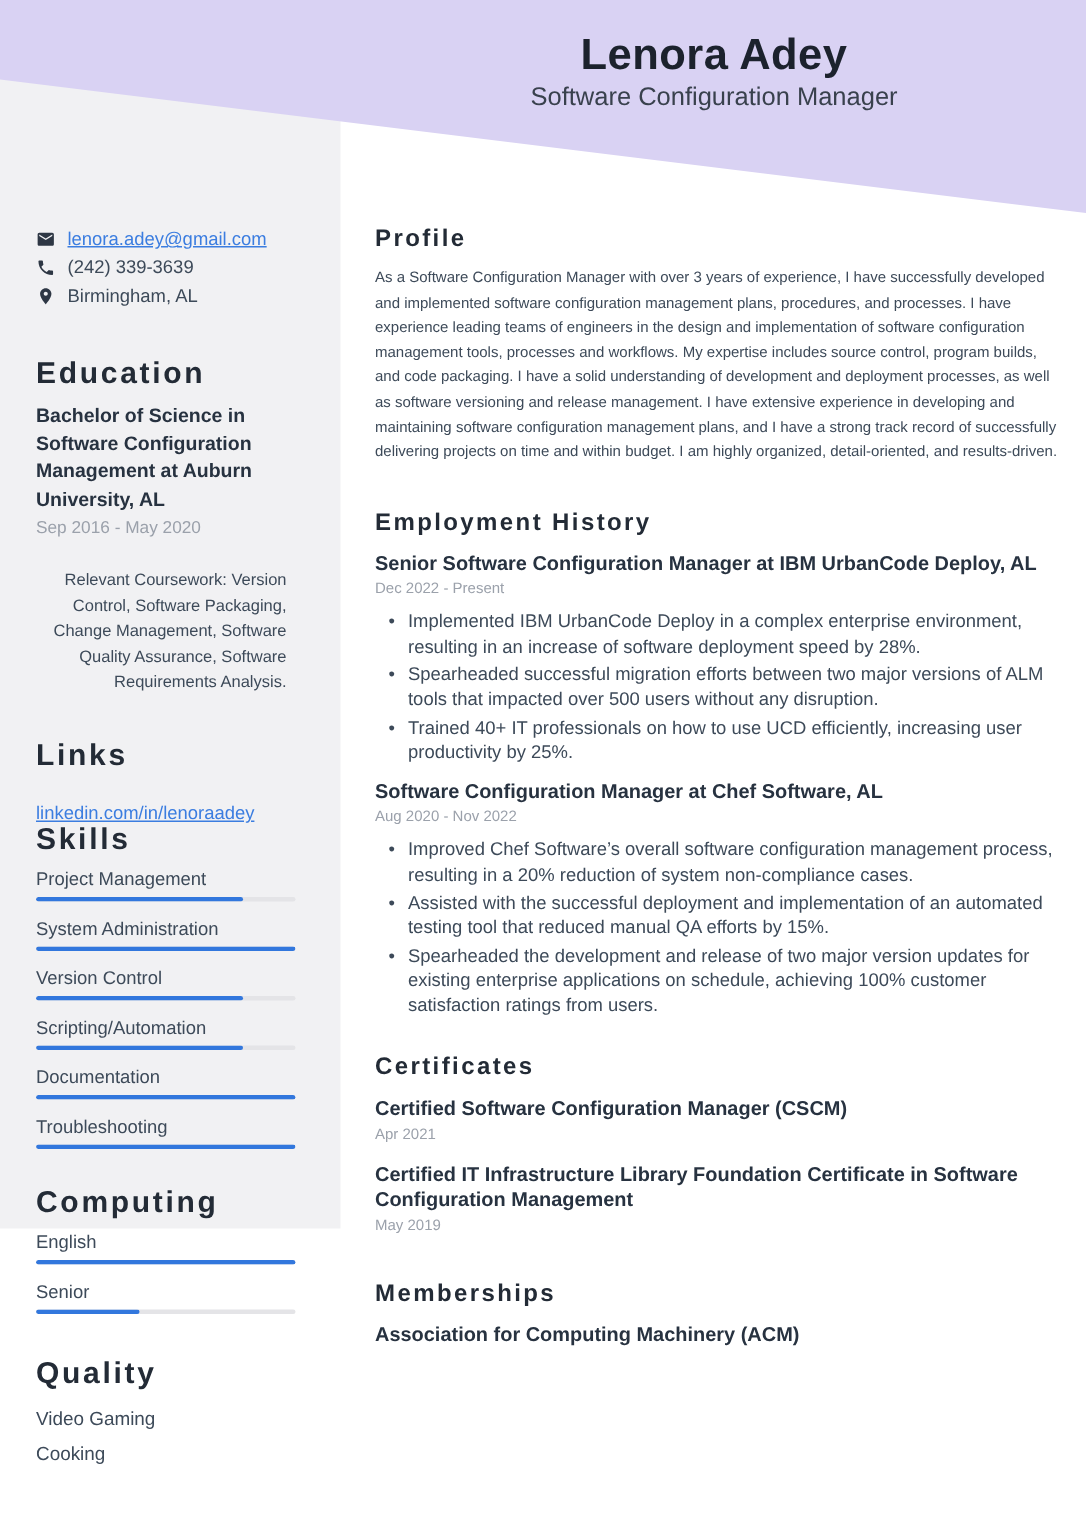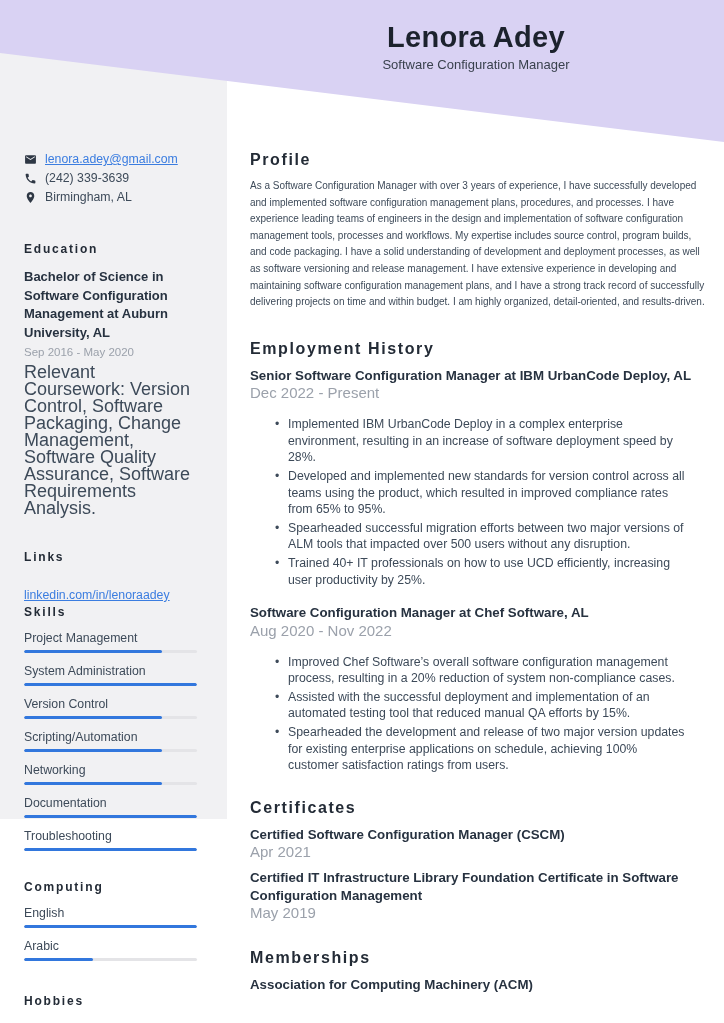"Software Configuration Manager" .band-subtitle { font-size: 13px -> 17px }
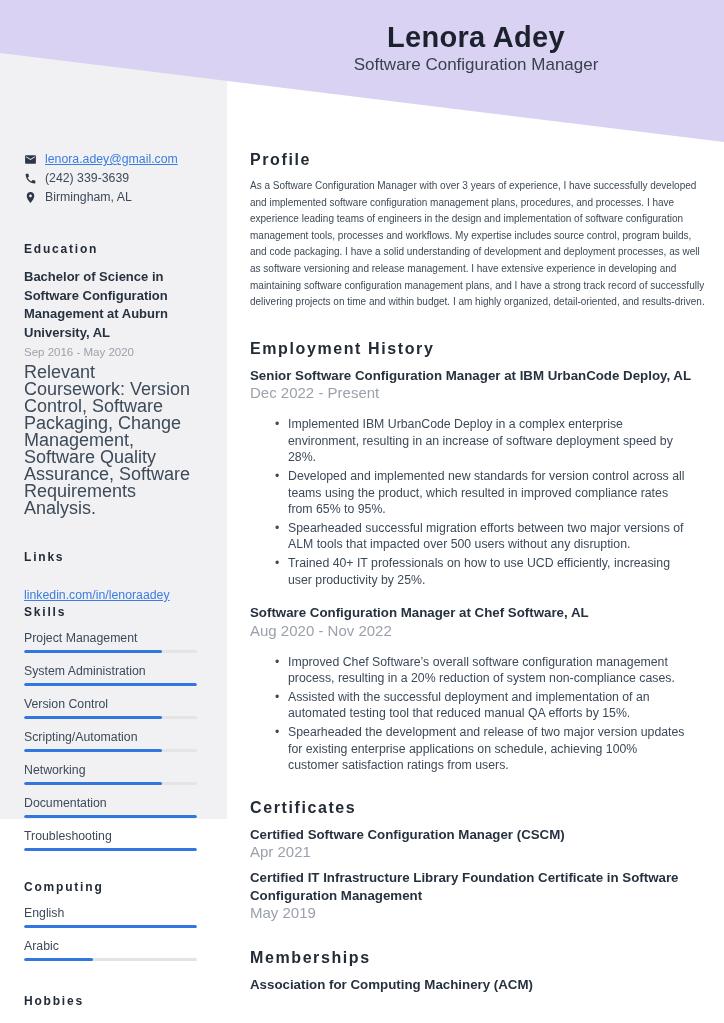"Education" .side-h { font-size: 12px -> 20px }
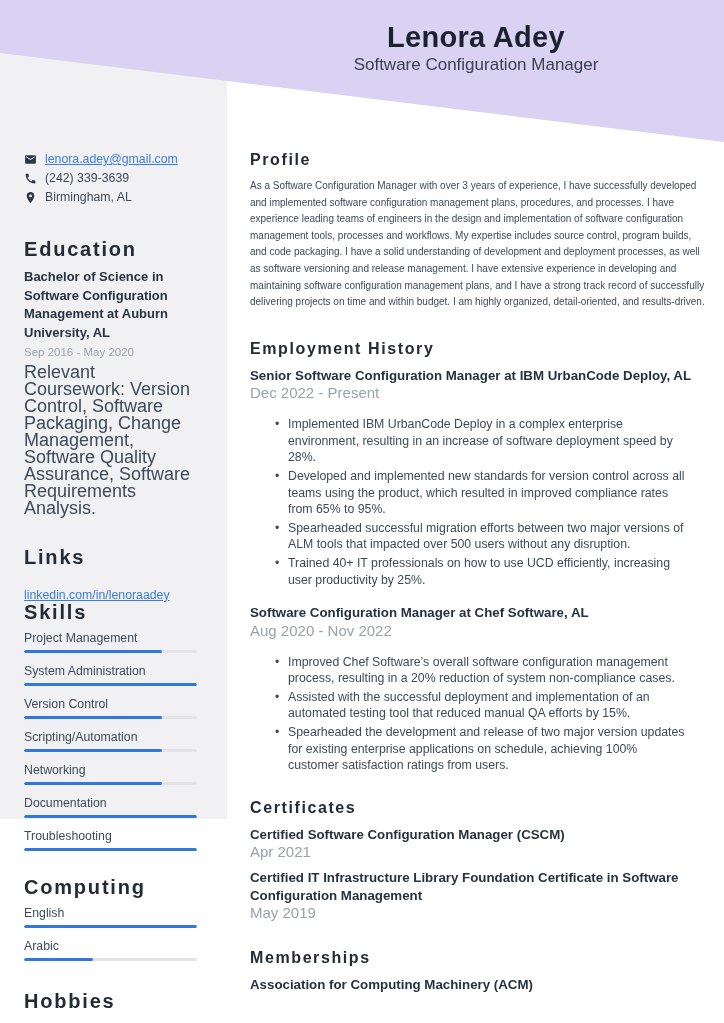"Relevant Coursework: Version Control," .side-body { font-size: 18px -> 11px; margin-top: 5px -> 20px; text-align: none -> right }
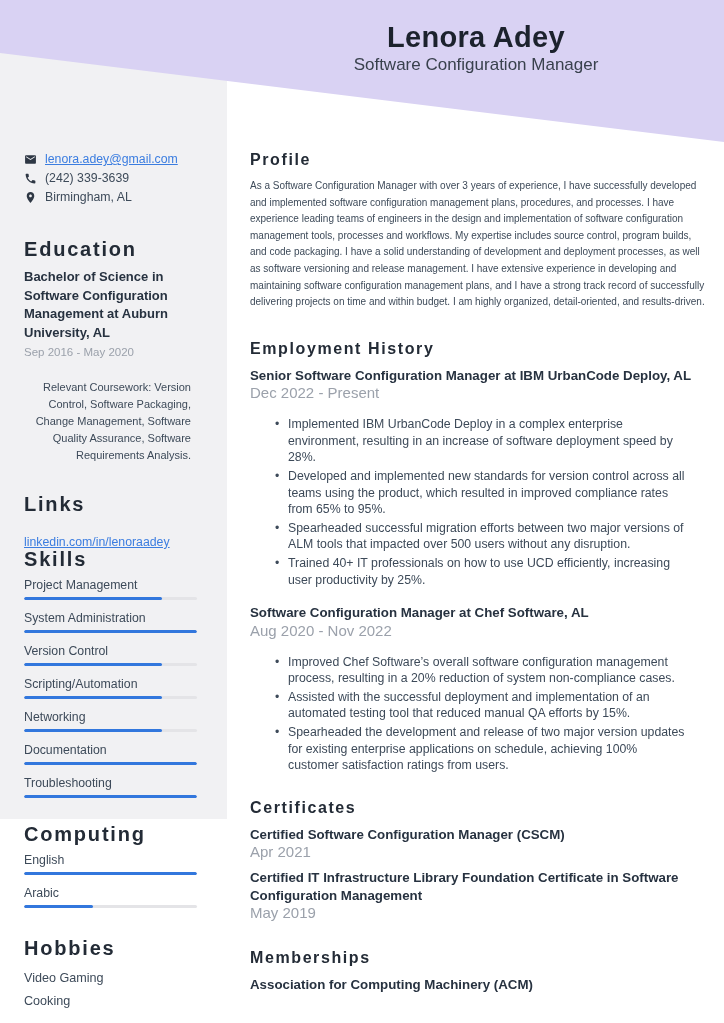"Dec 2022 - Present" .job-date, .cert-date { font-size: 15px -> 10px }
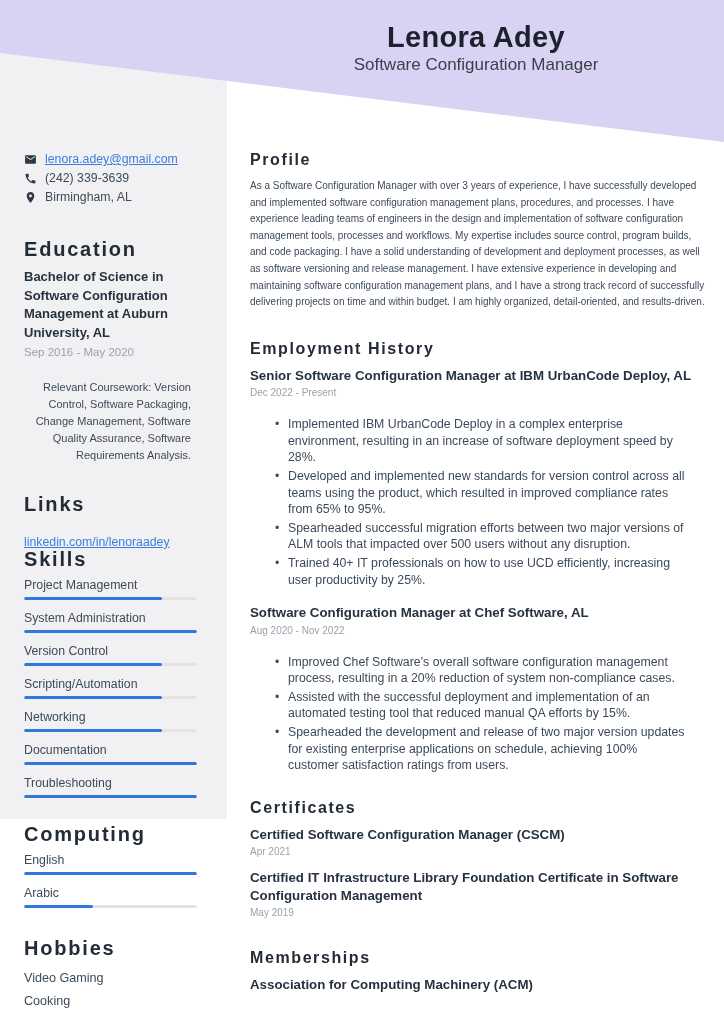"Implemented IBM UrbanCode Deploy in" ul.bullets { margin: 16px -> 0 }
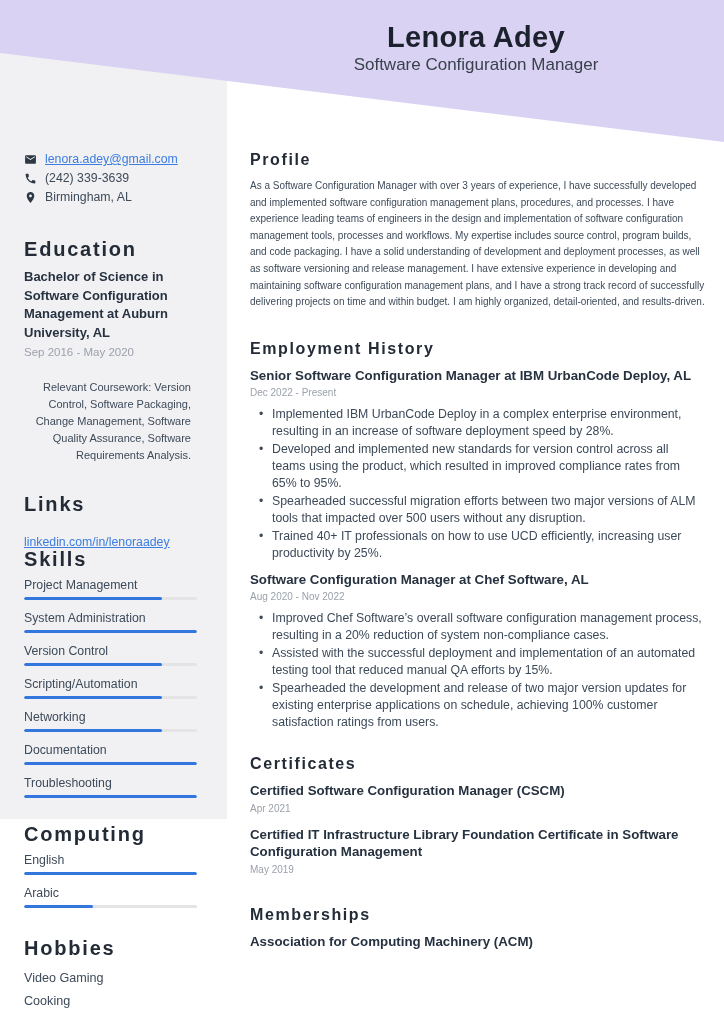"Developed and implemented new standards" li { html: <li>Developed and implemented new standards for version control across all teams using the product, which resulted in improved compliance rates from 65% to 95%.</li> -> none }
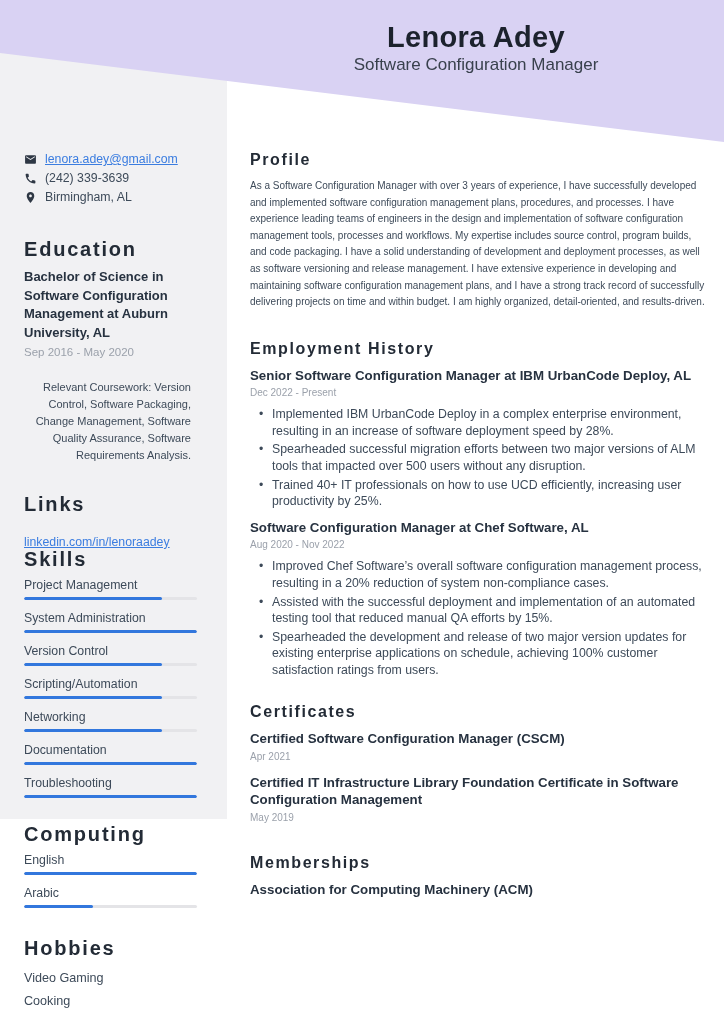"Networking" div.skill-item { html: <div> <div>Networking</div> <div> <div></div> </div> </div> -> none }
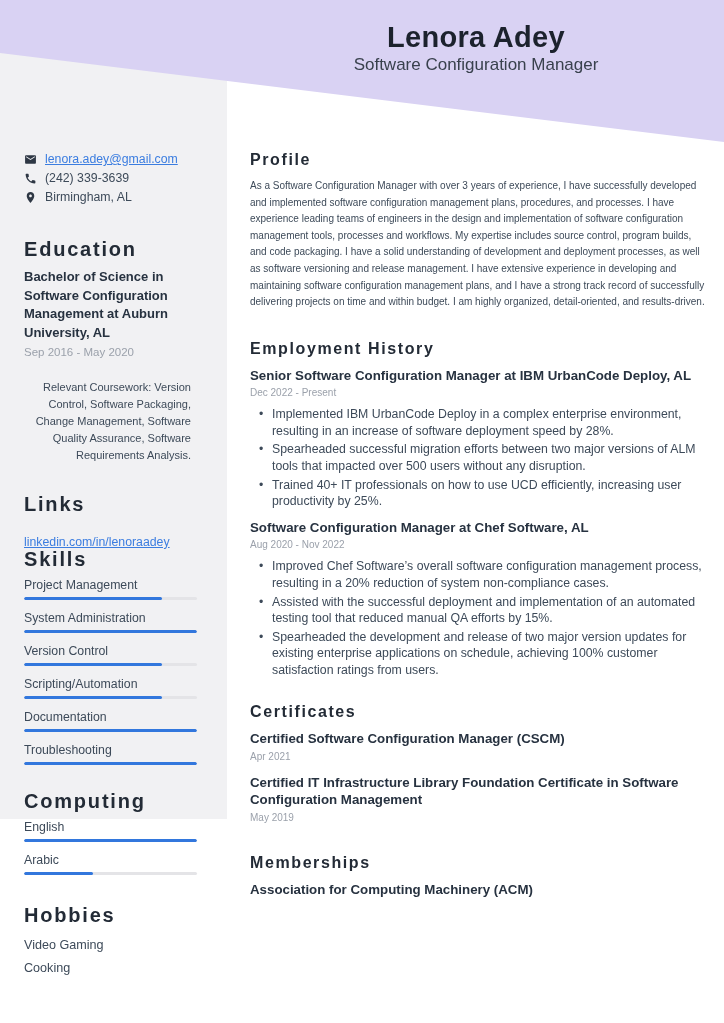"Arabic" div.skill-label { text: Arabic -> Senior }
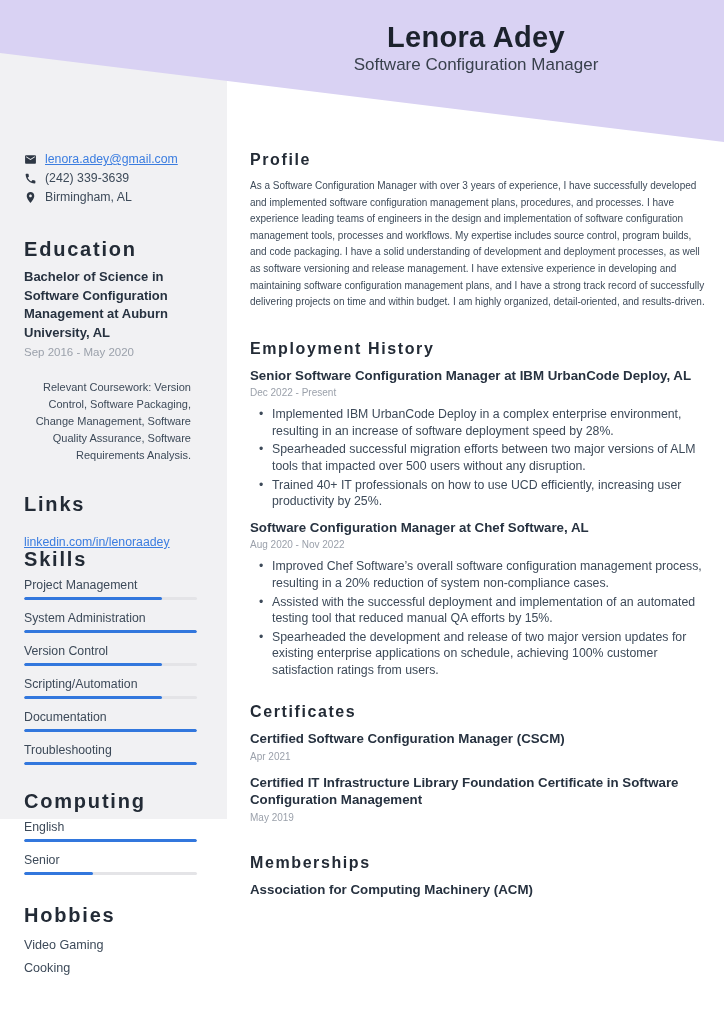"Hobbies" h3.side-h { text: Hobbies -> Quality }
